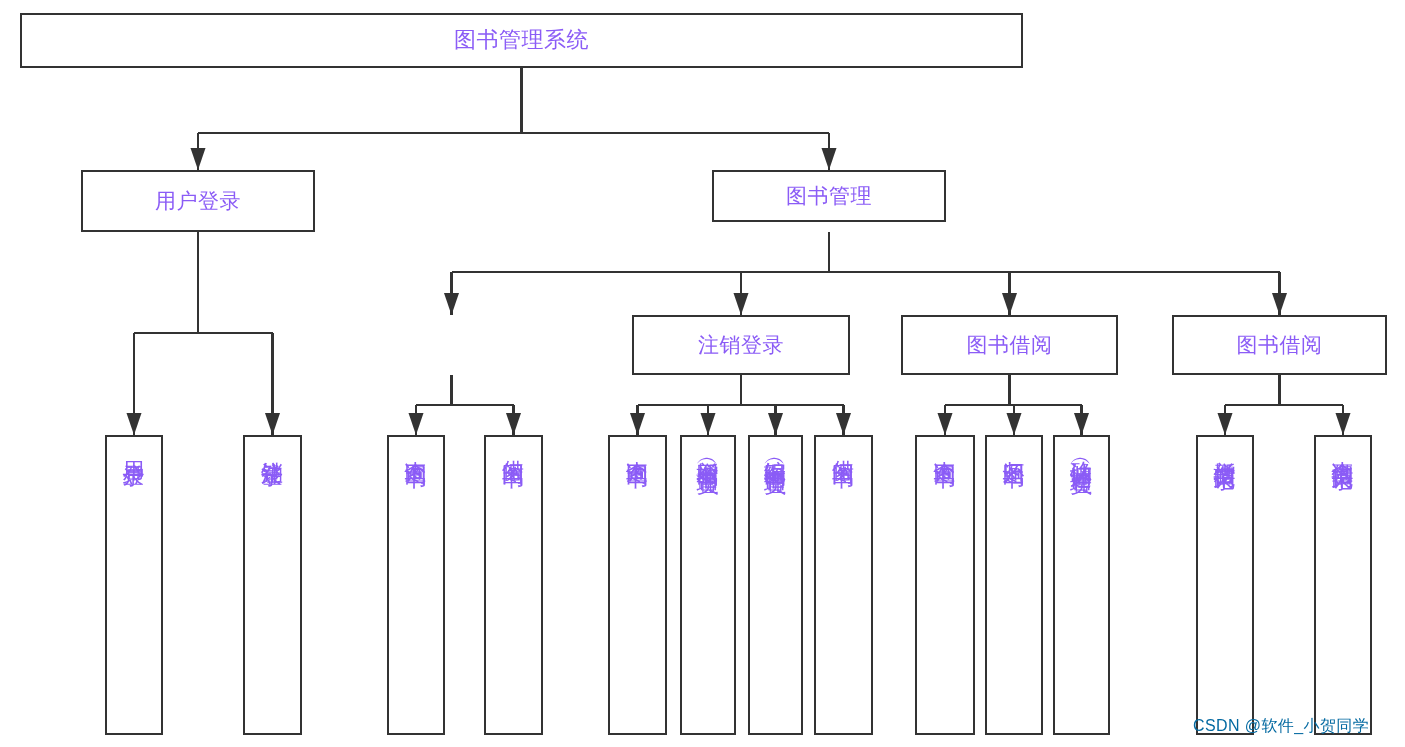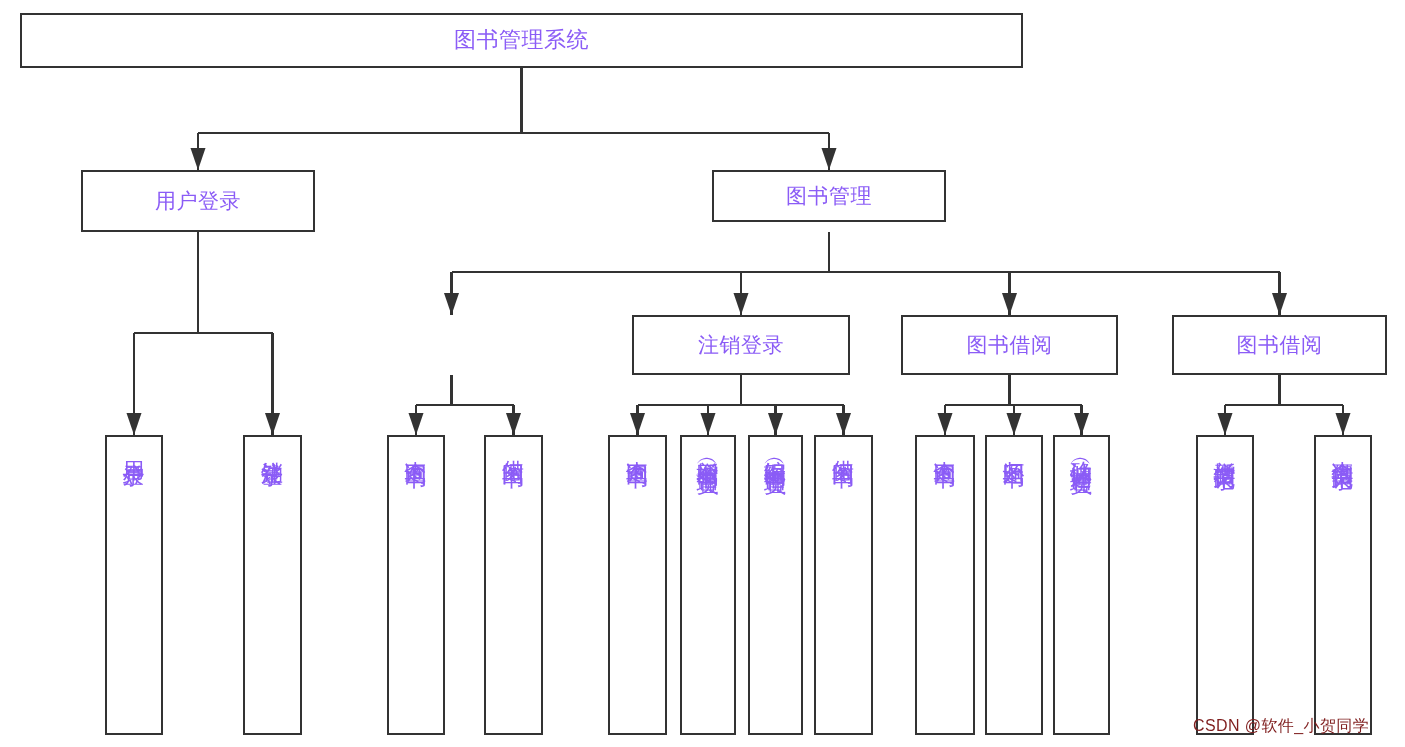"CSDN @软件_小贺同学" .watermark { color: #7f1d1d -> #0369a1 }
